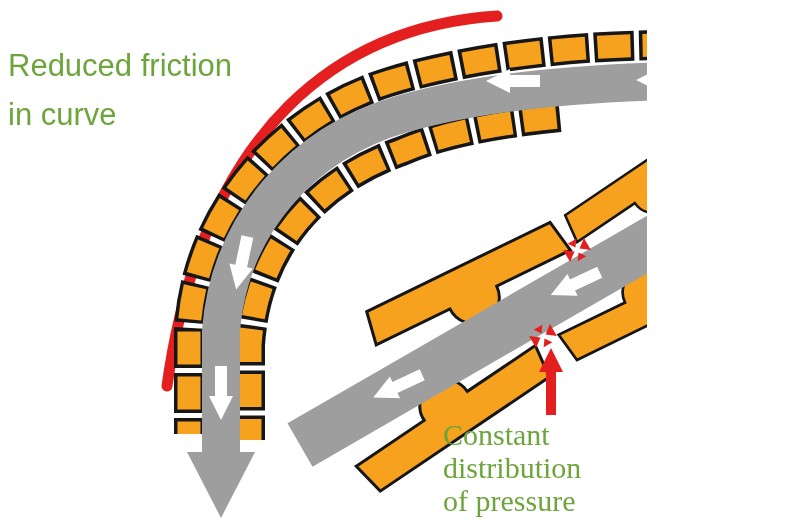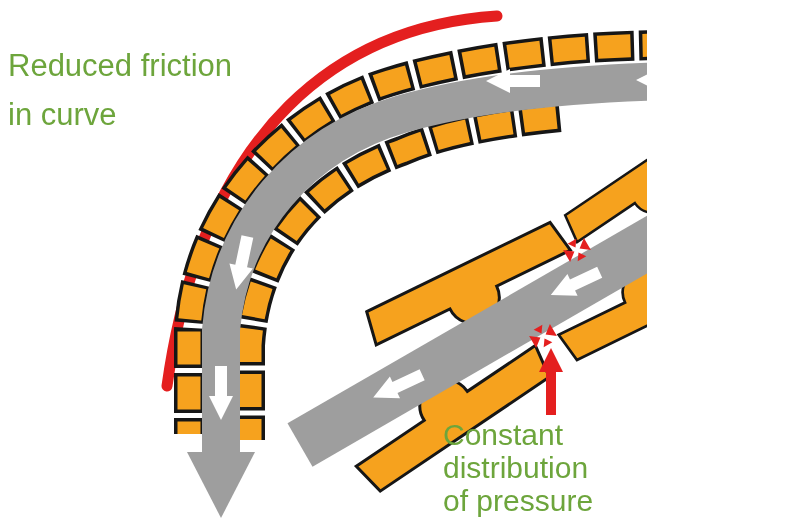"Constant distribution" .label-pressure { font-family: none -> Liberation Serif, serif }
